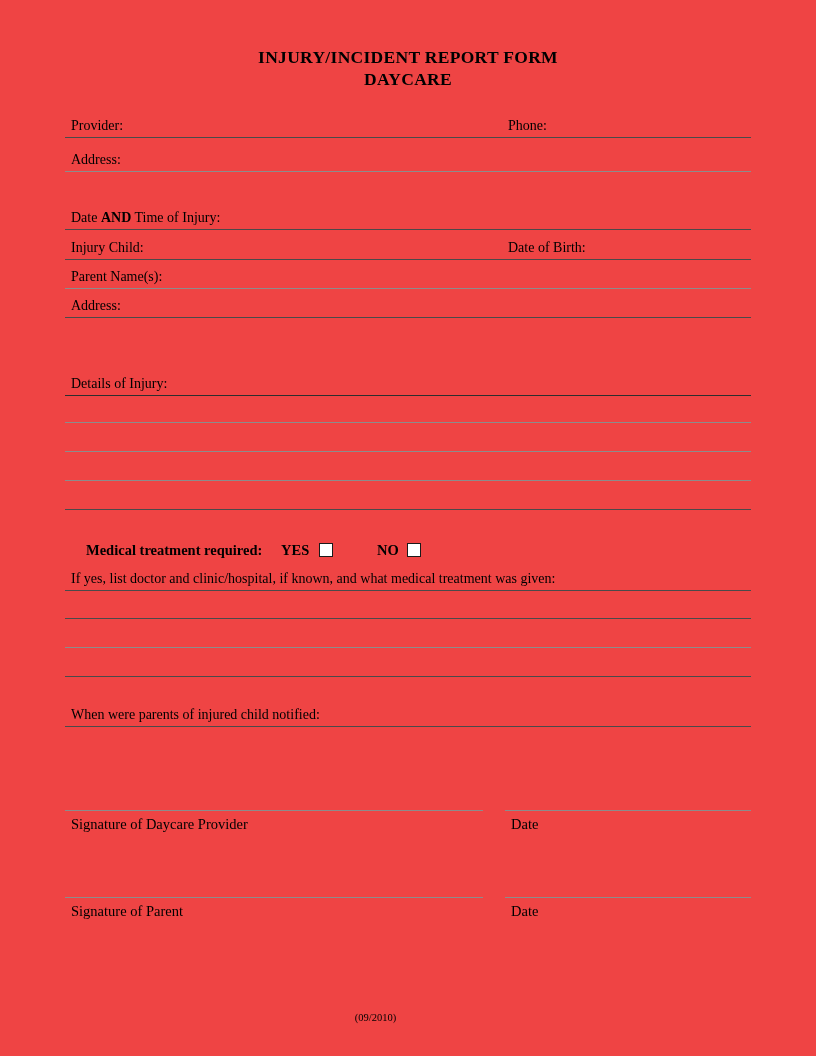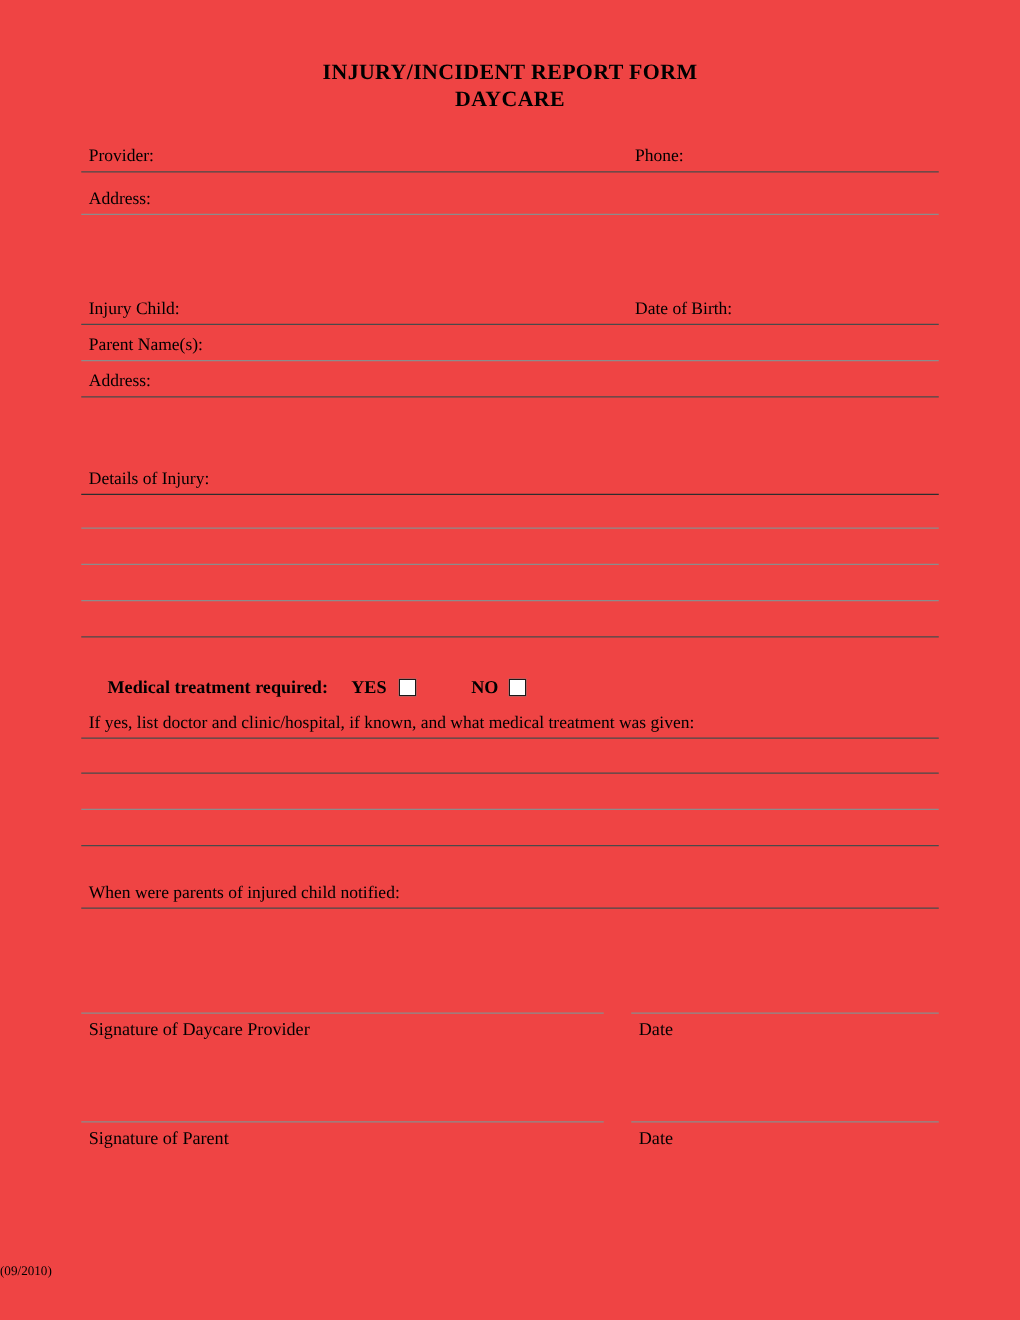"Date AND Time of Injury:" div.row { html: none -> <div> <span><span>Date </span><b>AND</b><span> Time of Injury:</span></span> <span></span> </div> }
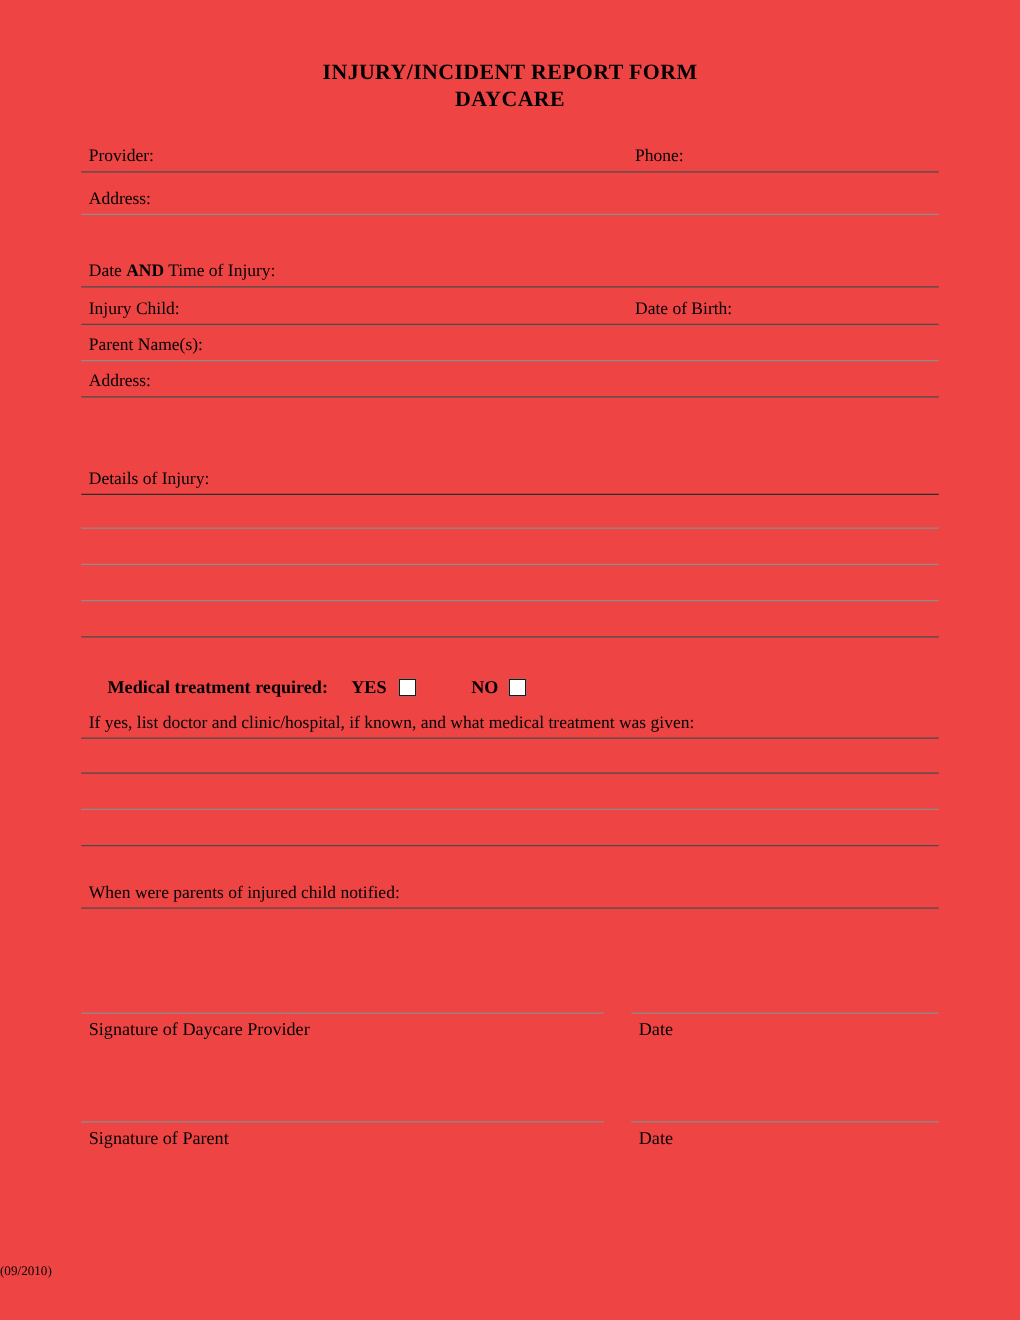"(09/2010)" .revision { text-align: left -> center }
